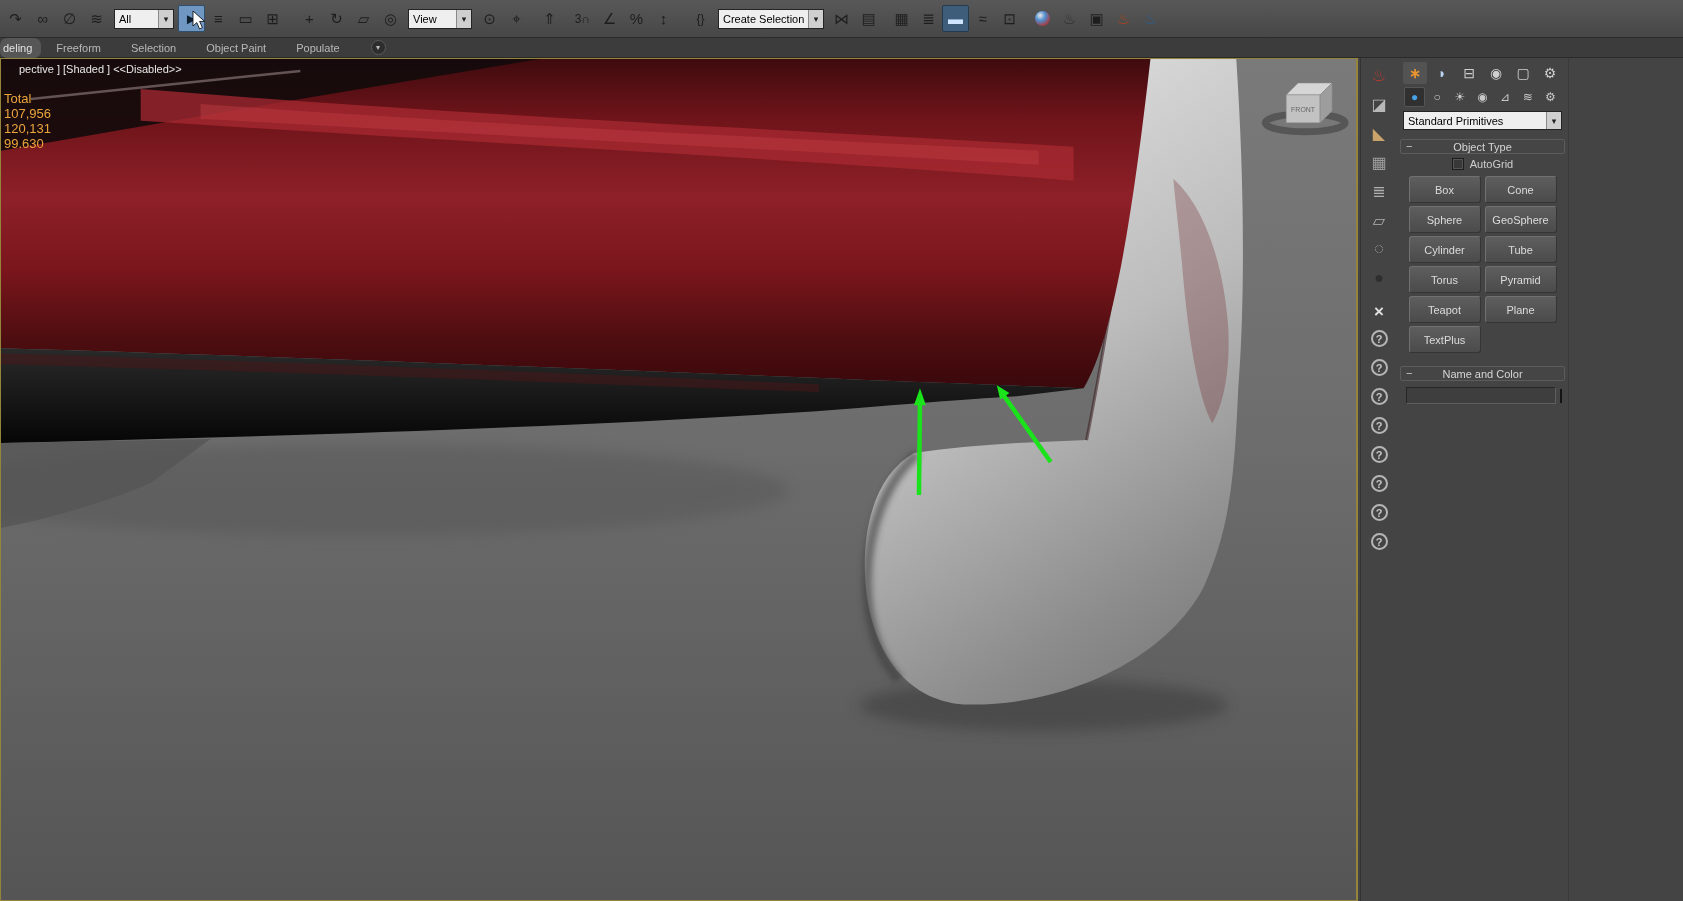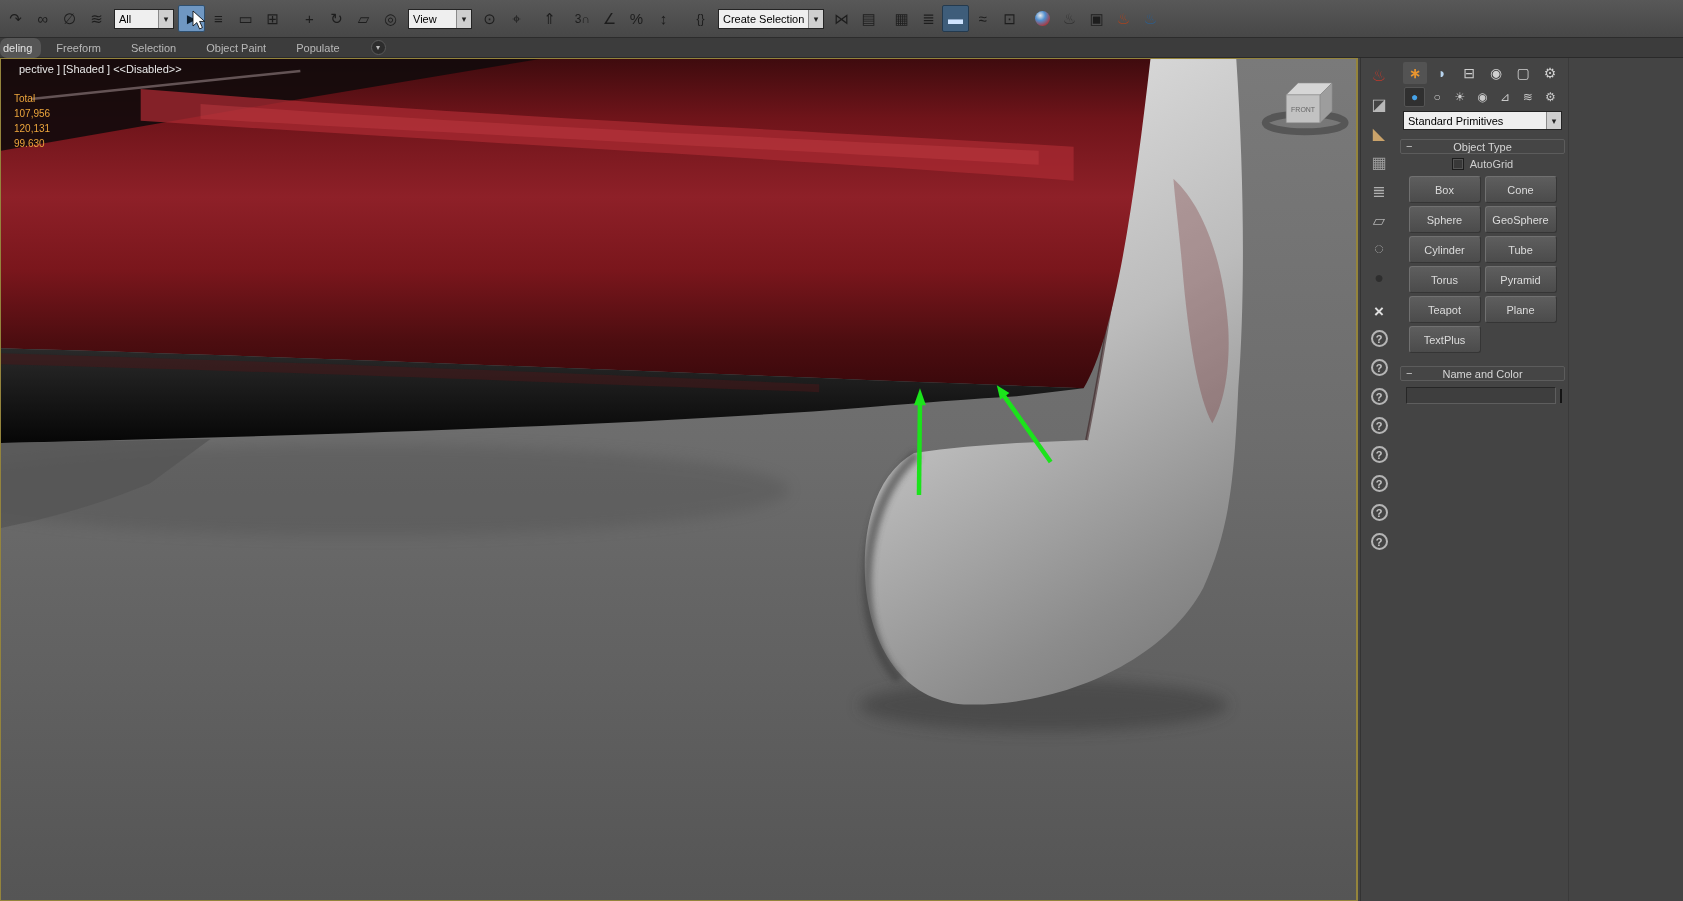"Total" .vp-stats { font-size: 10px -> 13px; left: 13px -> 3px }
